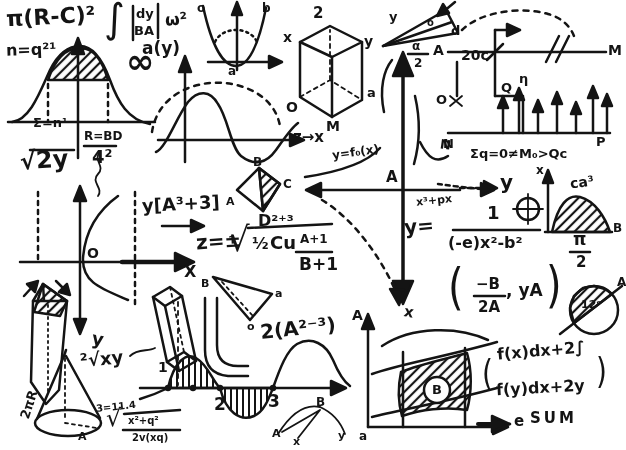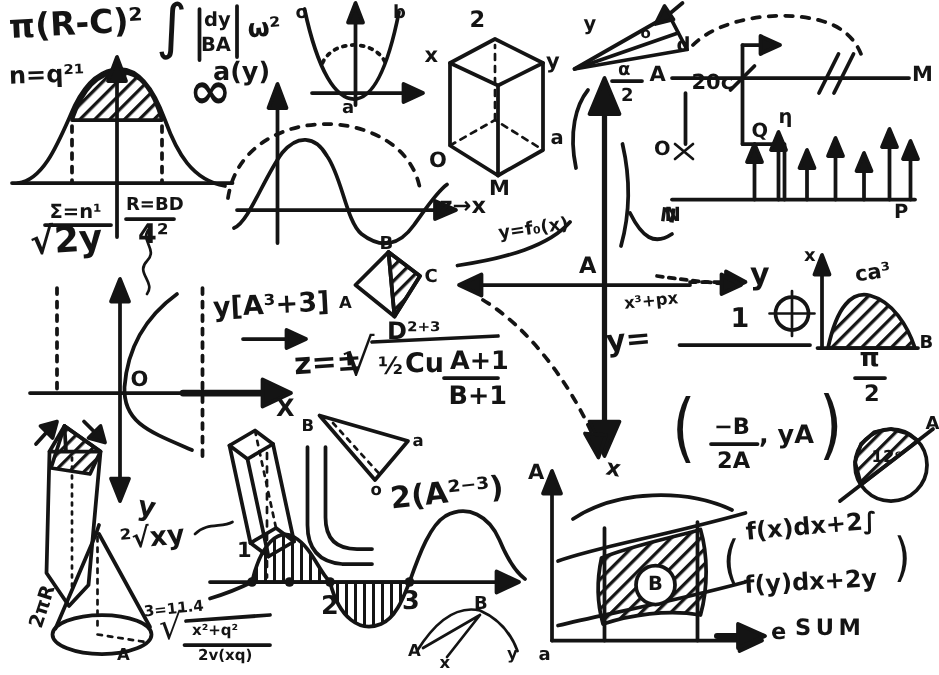"Σ=n¹" span.t { top: 135px -> 116px }
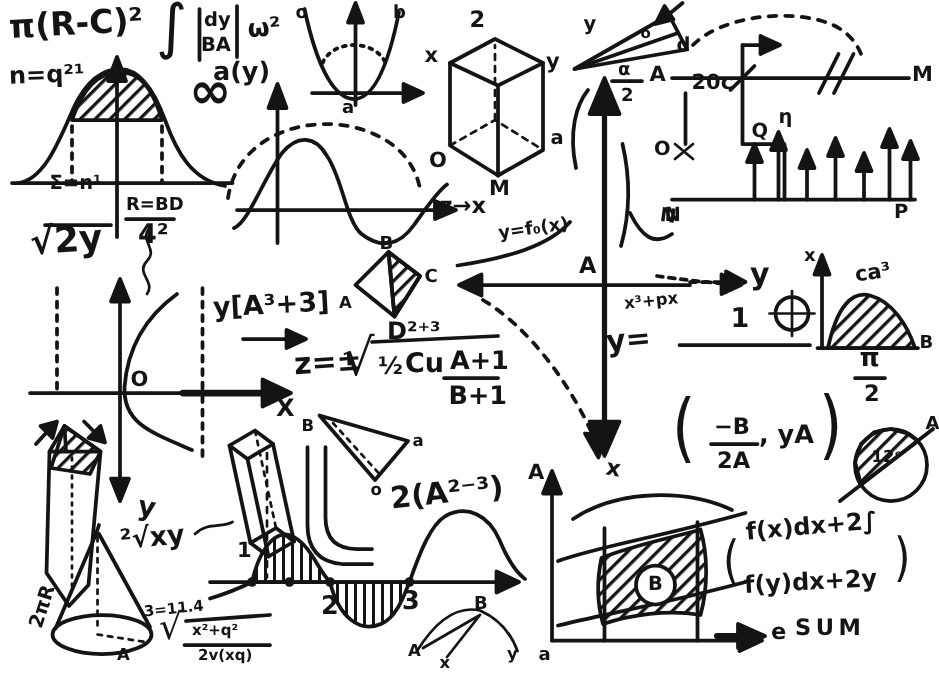"Σq=0≠M₀>Qc" span.t { html: none -> <span>Σq=0≠M₀&gt;Qc</span> }
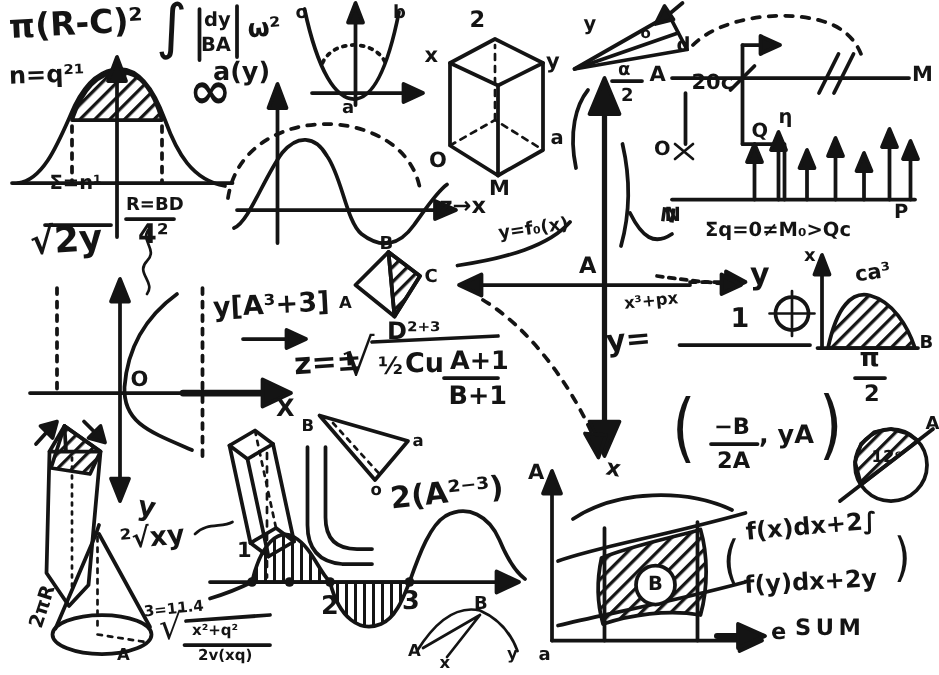"A+1" span.t { font-size: 17px -> 12px }
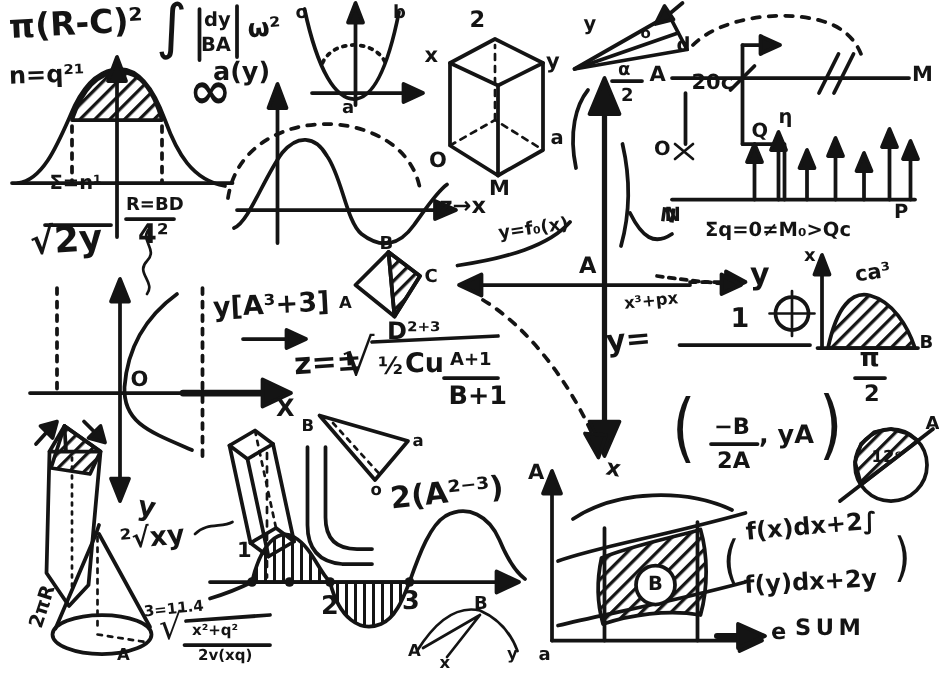"(-e)x²-b²" span.t { html: none -> <span>(-e)x²-b²</span> }
